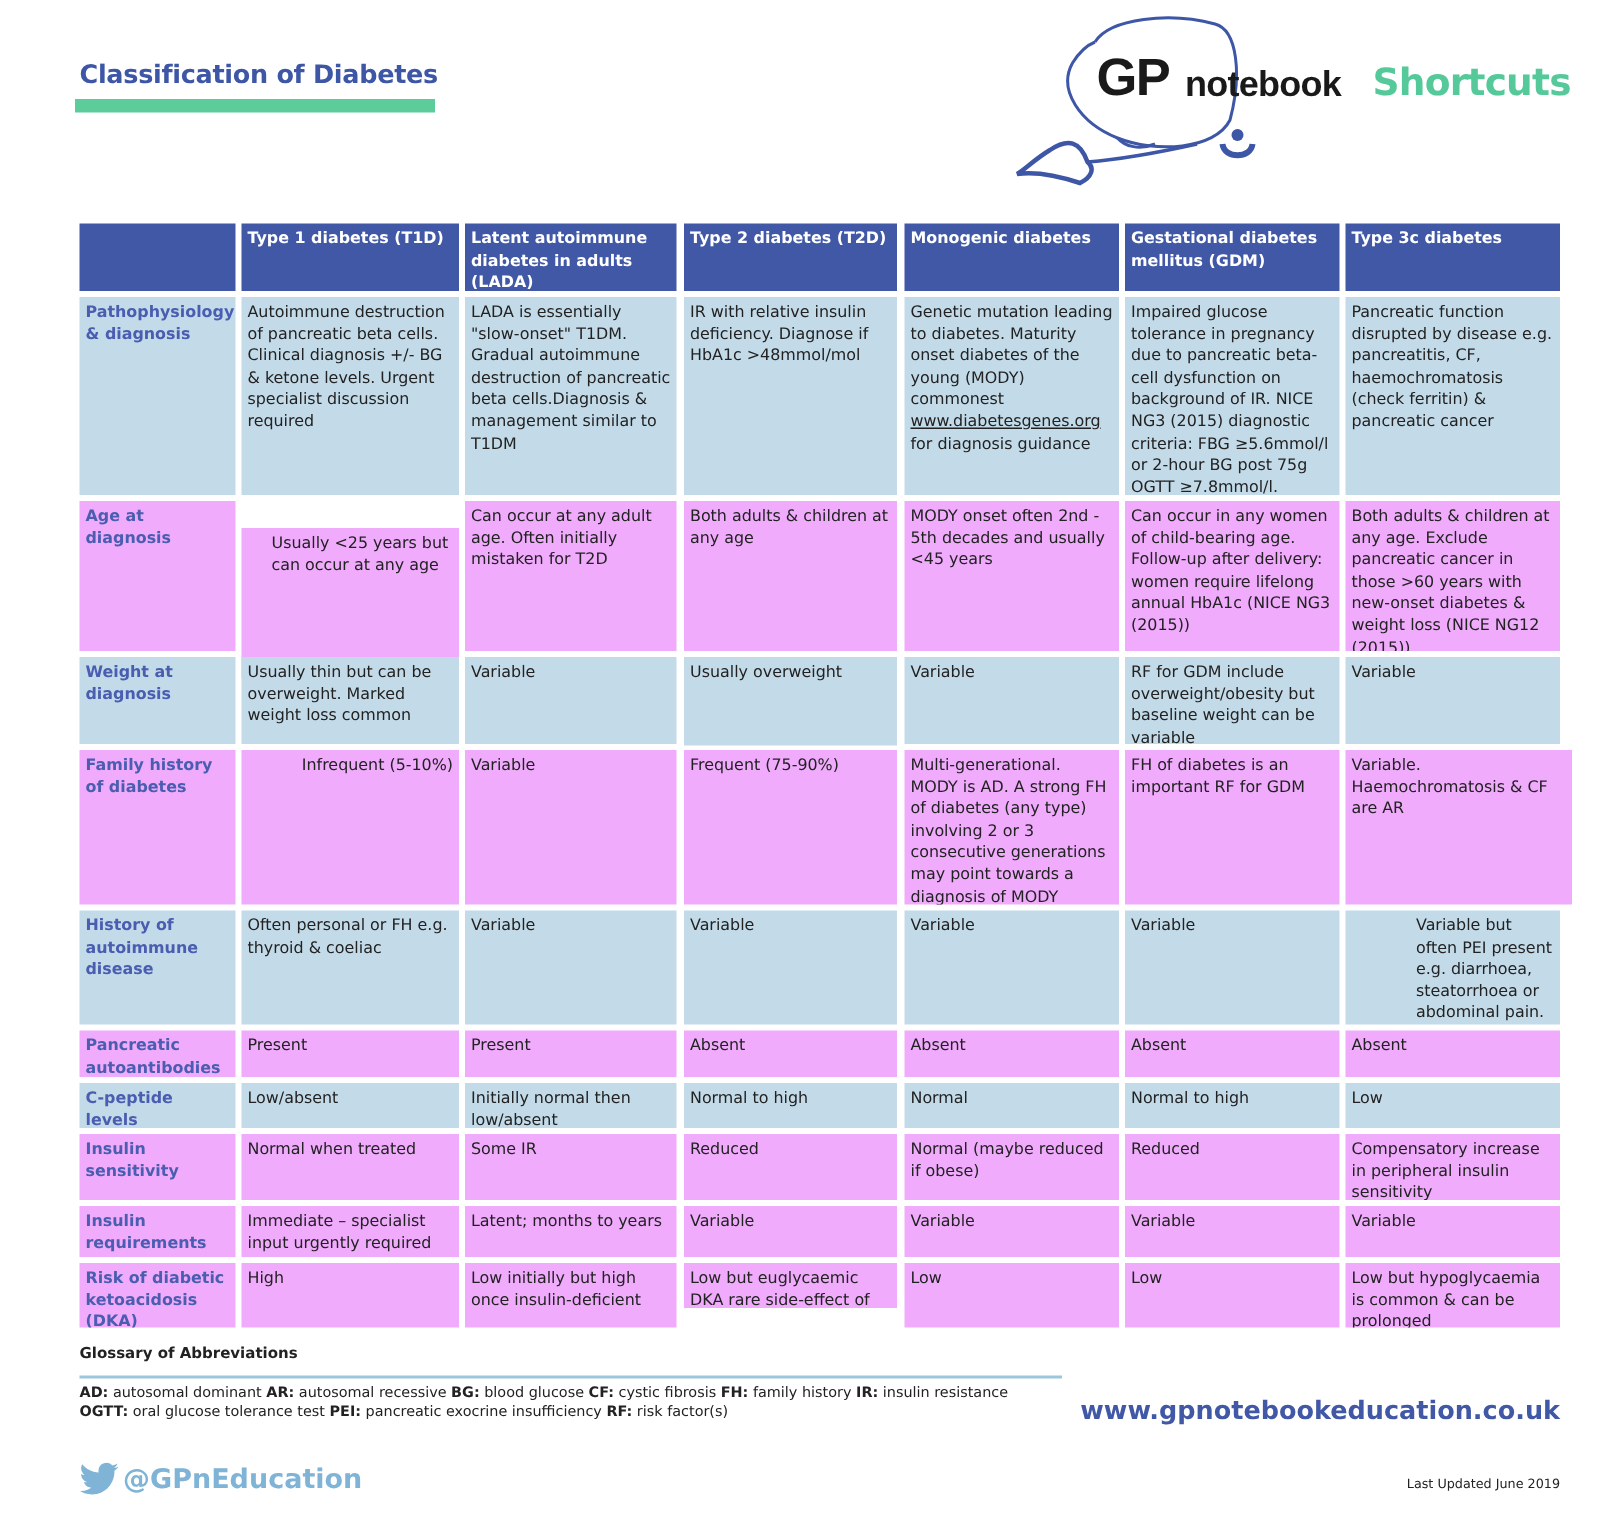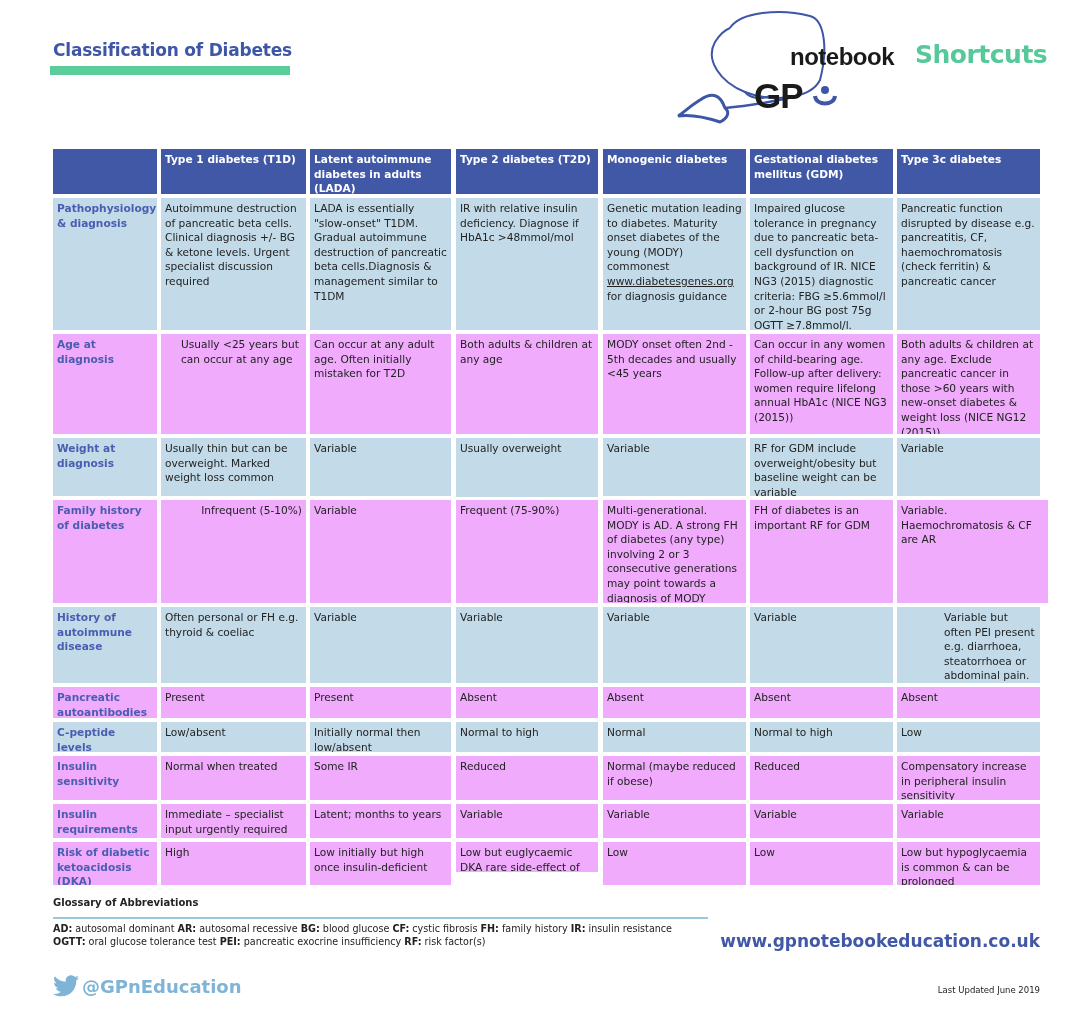"GP" .logo-gp { left: 84px -> 61px; margin-top: 44px -> none }
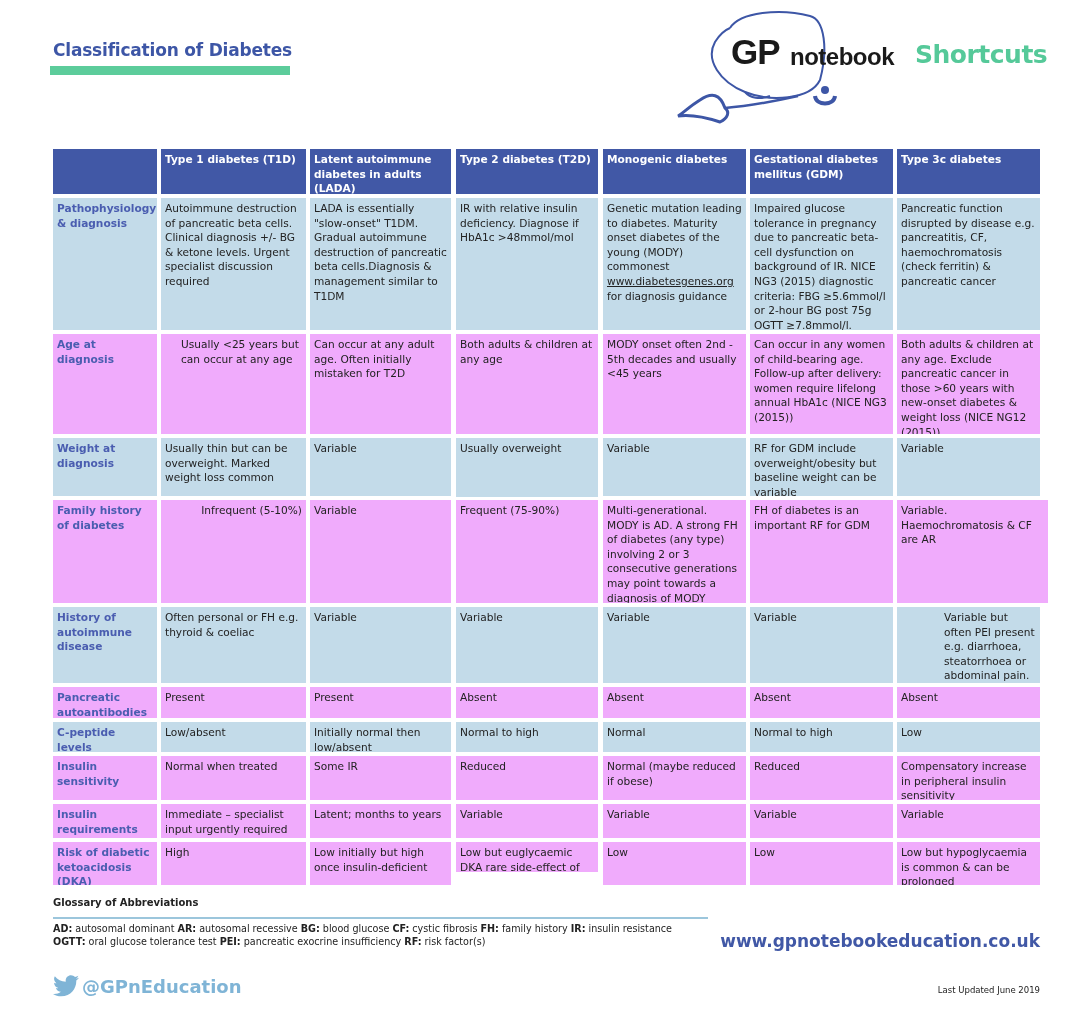"Usually <25 years but can" div.cell { top: 334px -> 352px }
